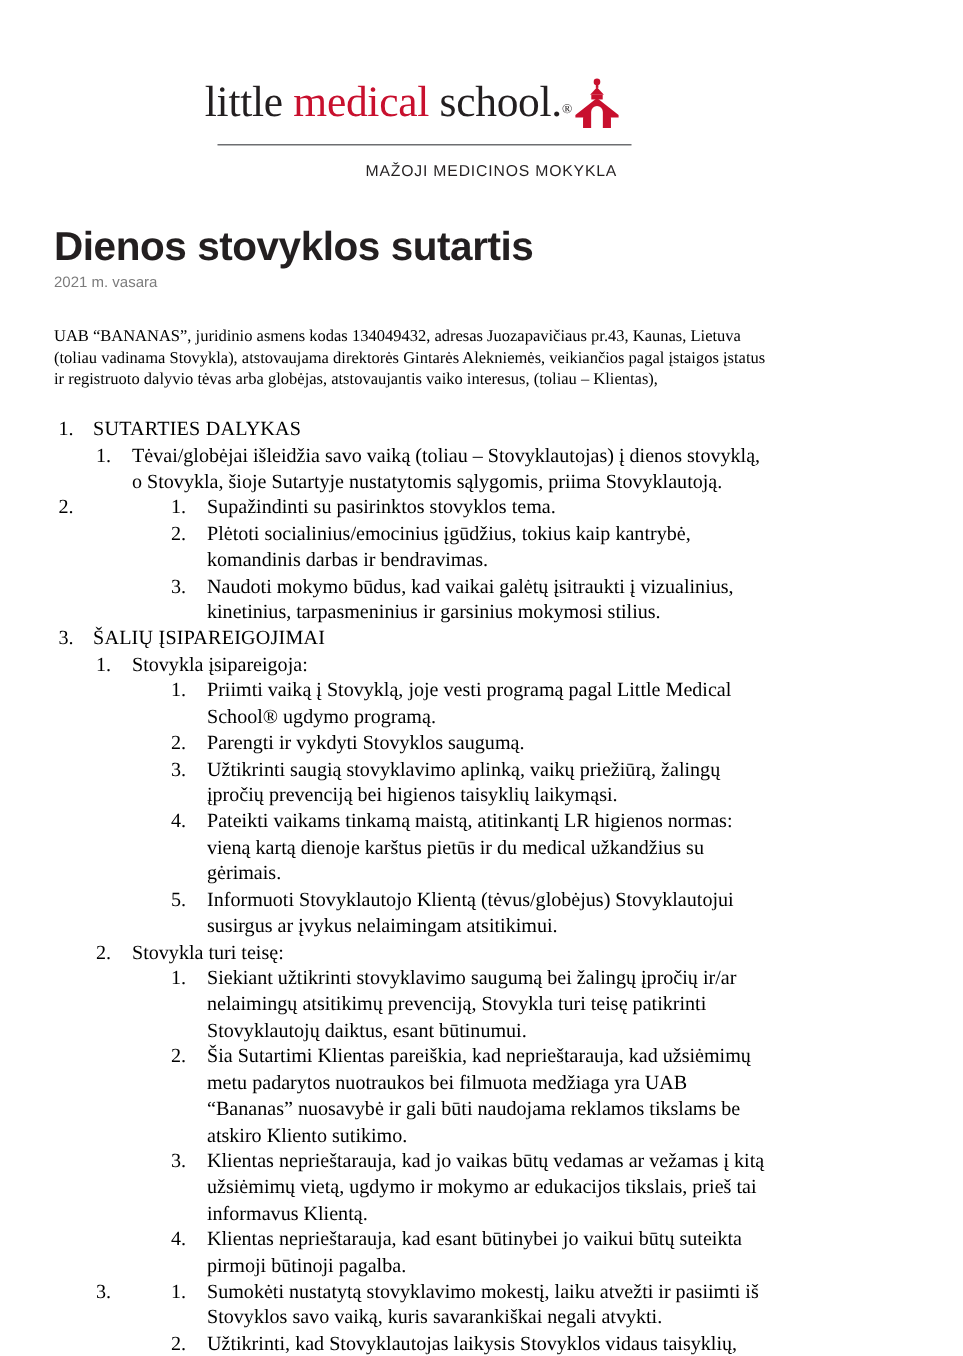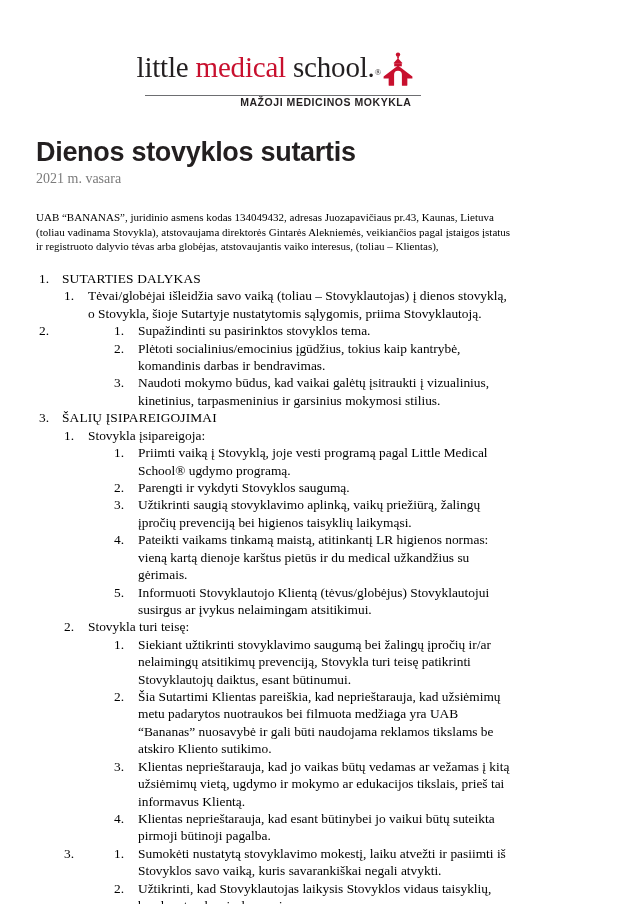"MAŽOJI MEDICINOS MOKYKLA" .logo-tagline { font-weight: bold -> normal; margin-top: 0 -> 11px }
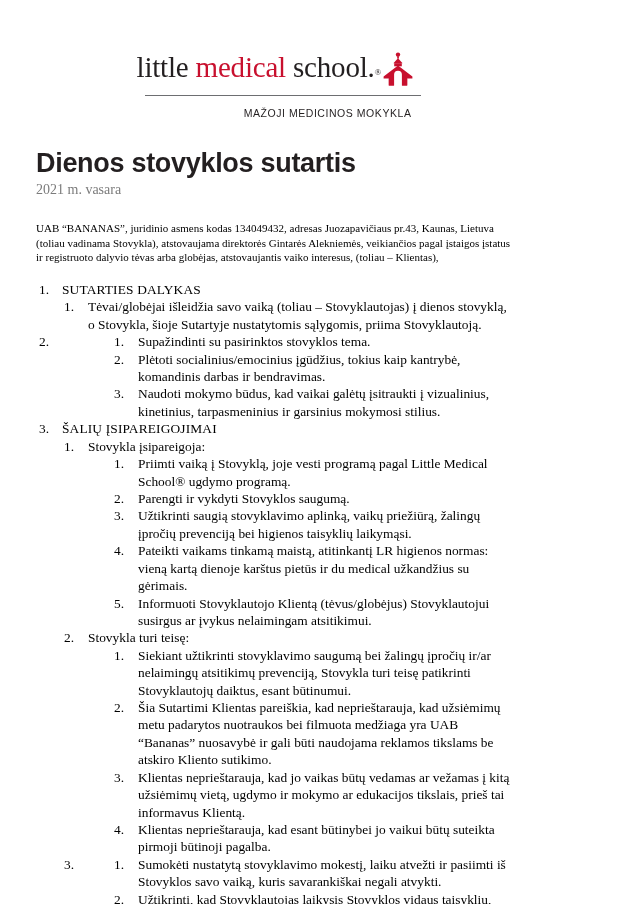"2021 m. vasara" .doc-subtitle { font-family: Liberation Serif, serif -> Liberation Sans, sans-serif; font-size: 14px -> 10px }
